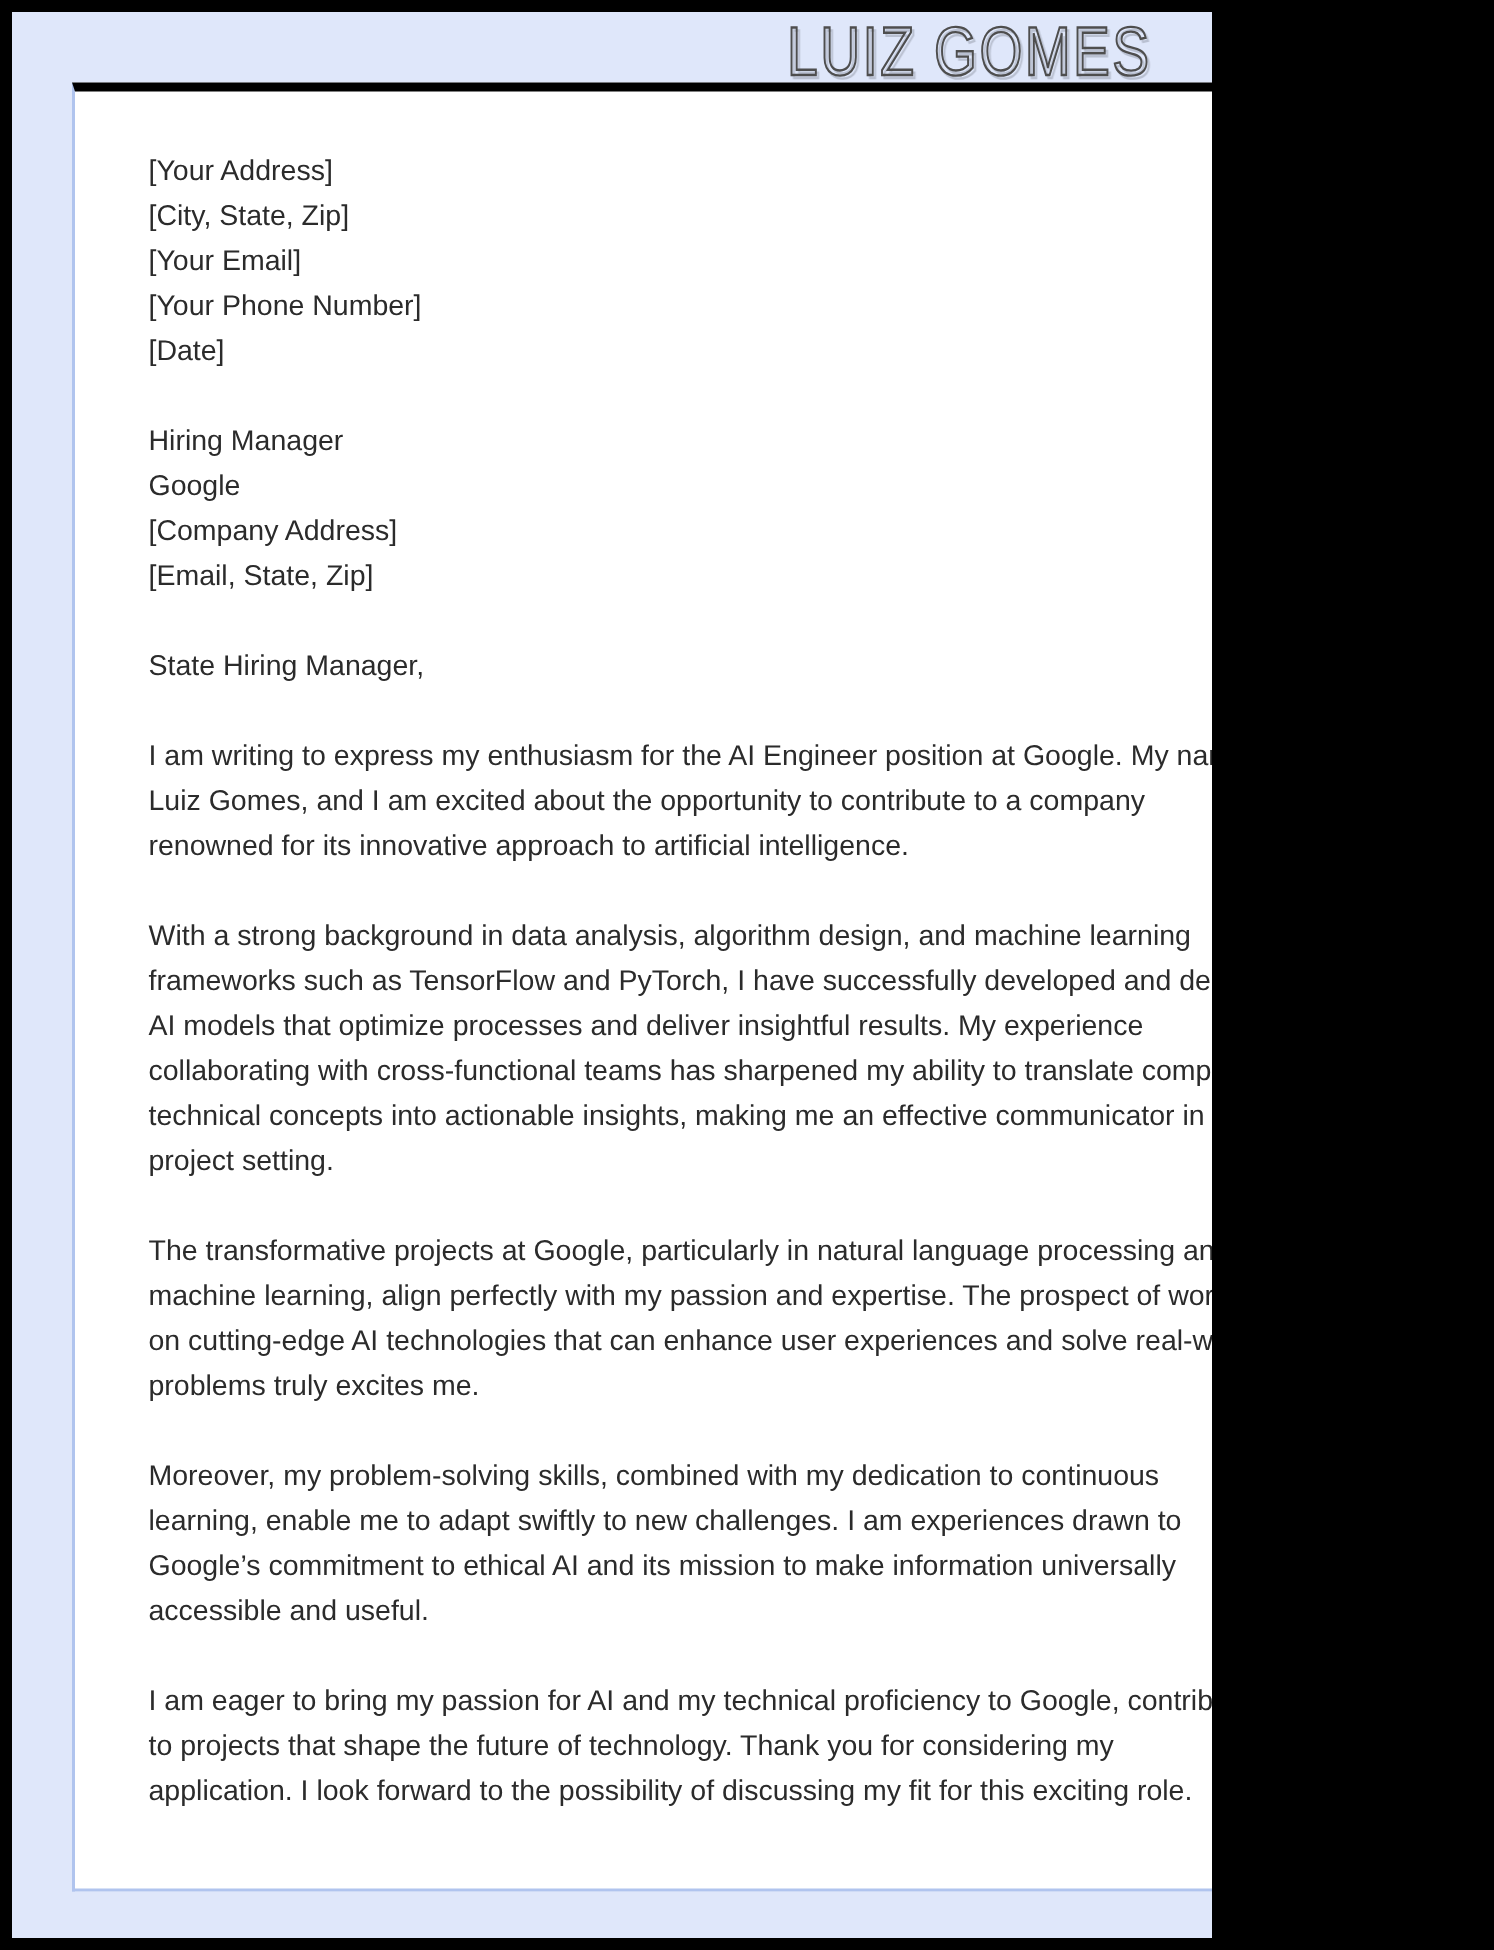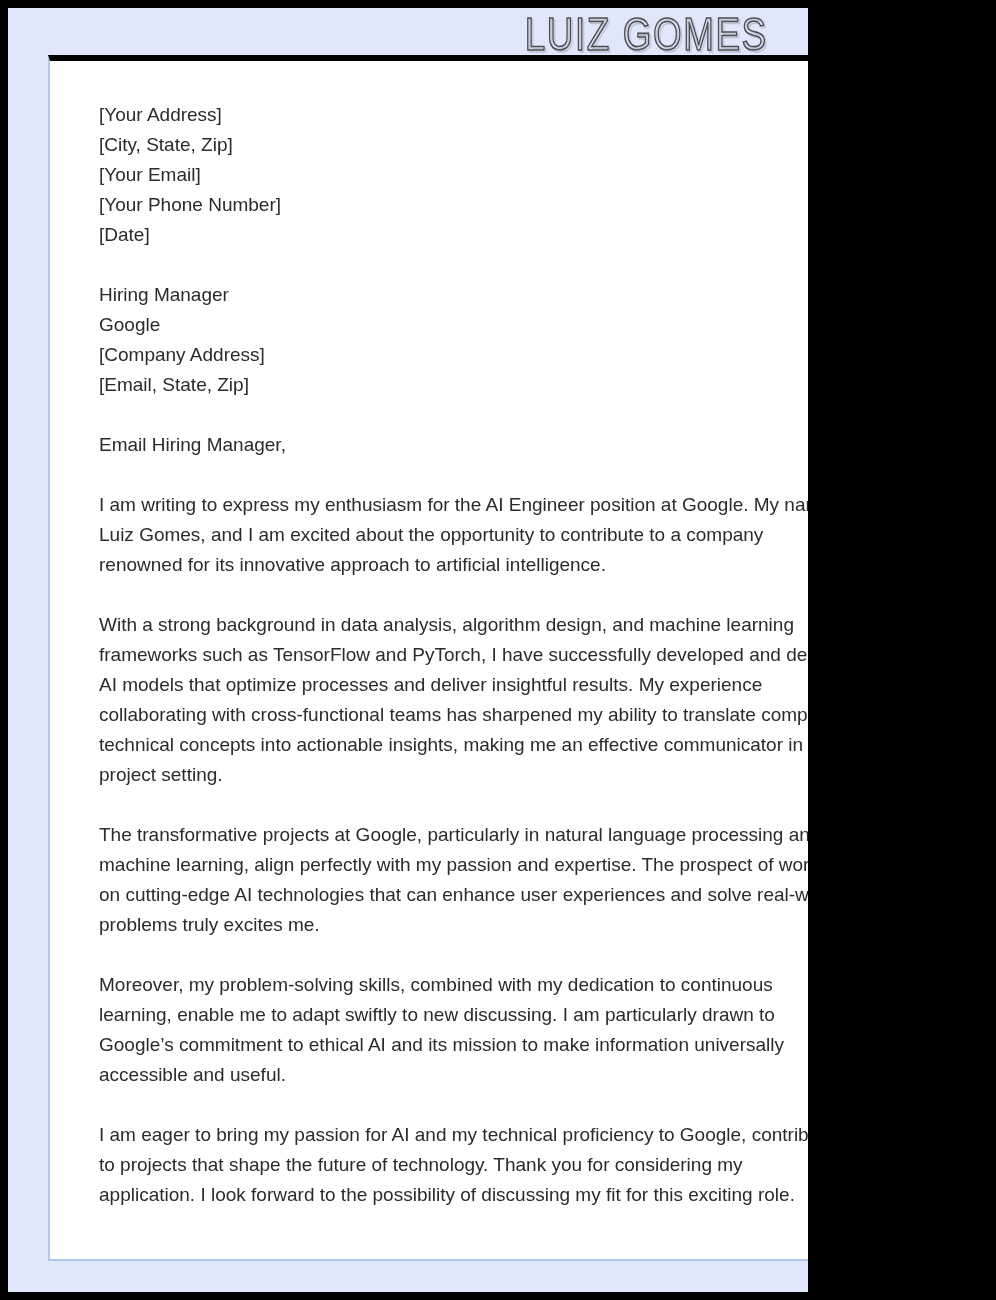"Email Hiring Manager," div.block { text: Email -> State }
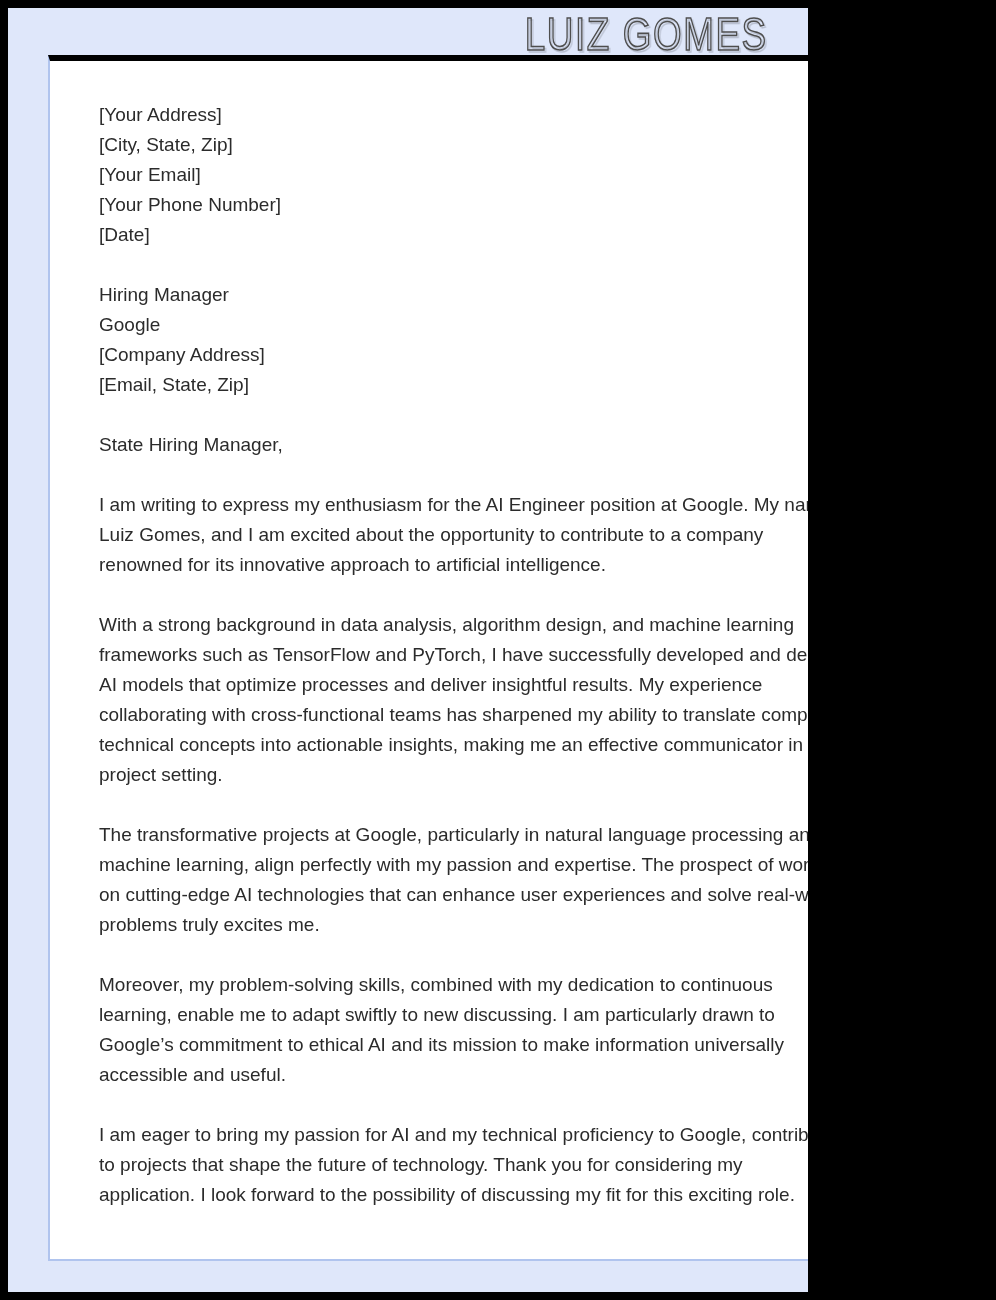"Moreover, my problem-solving skills," div.block { text: discussing. I am particularly -> challenges. I am experiences }
